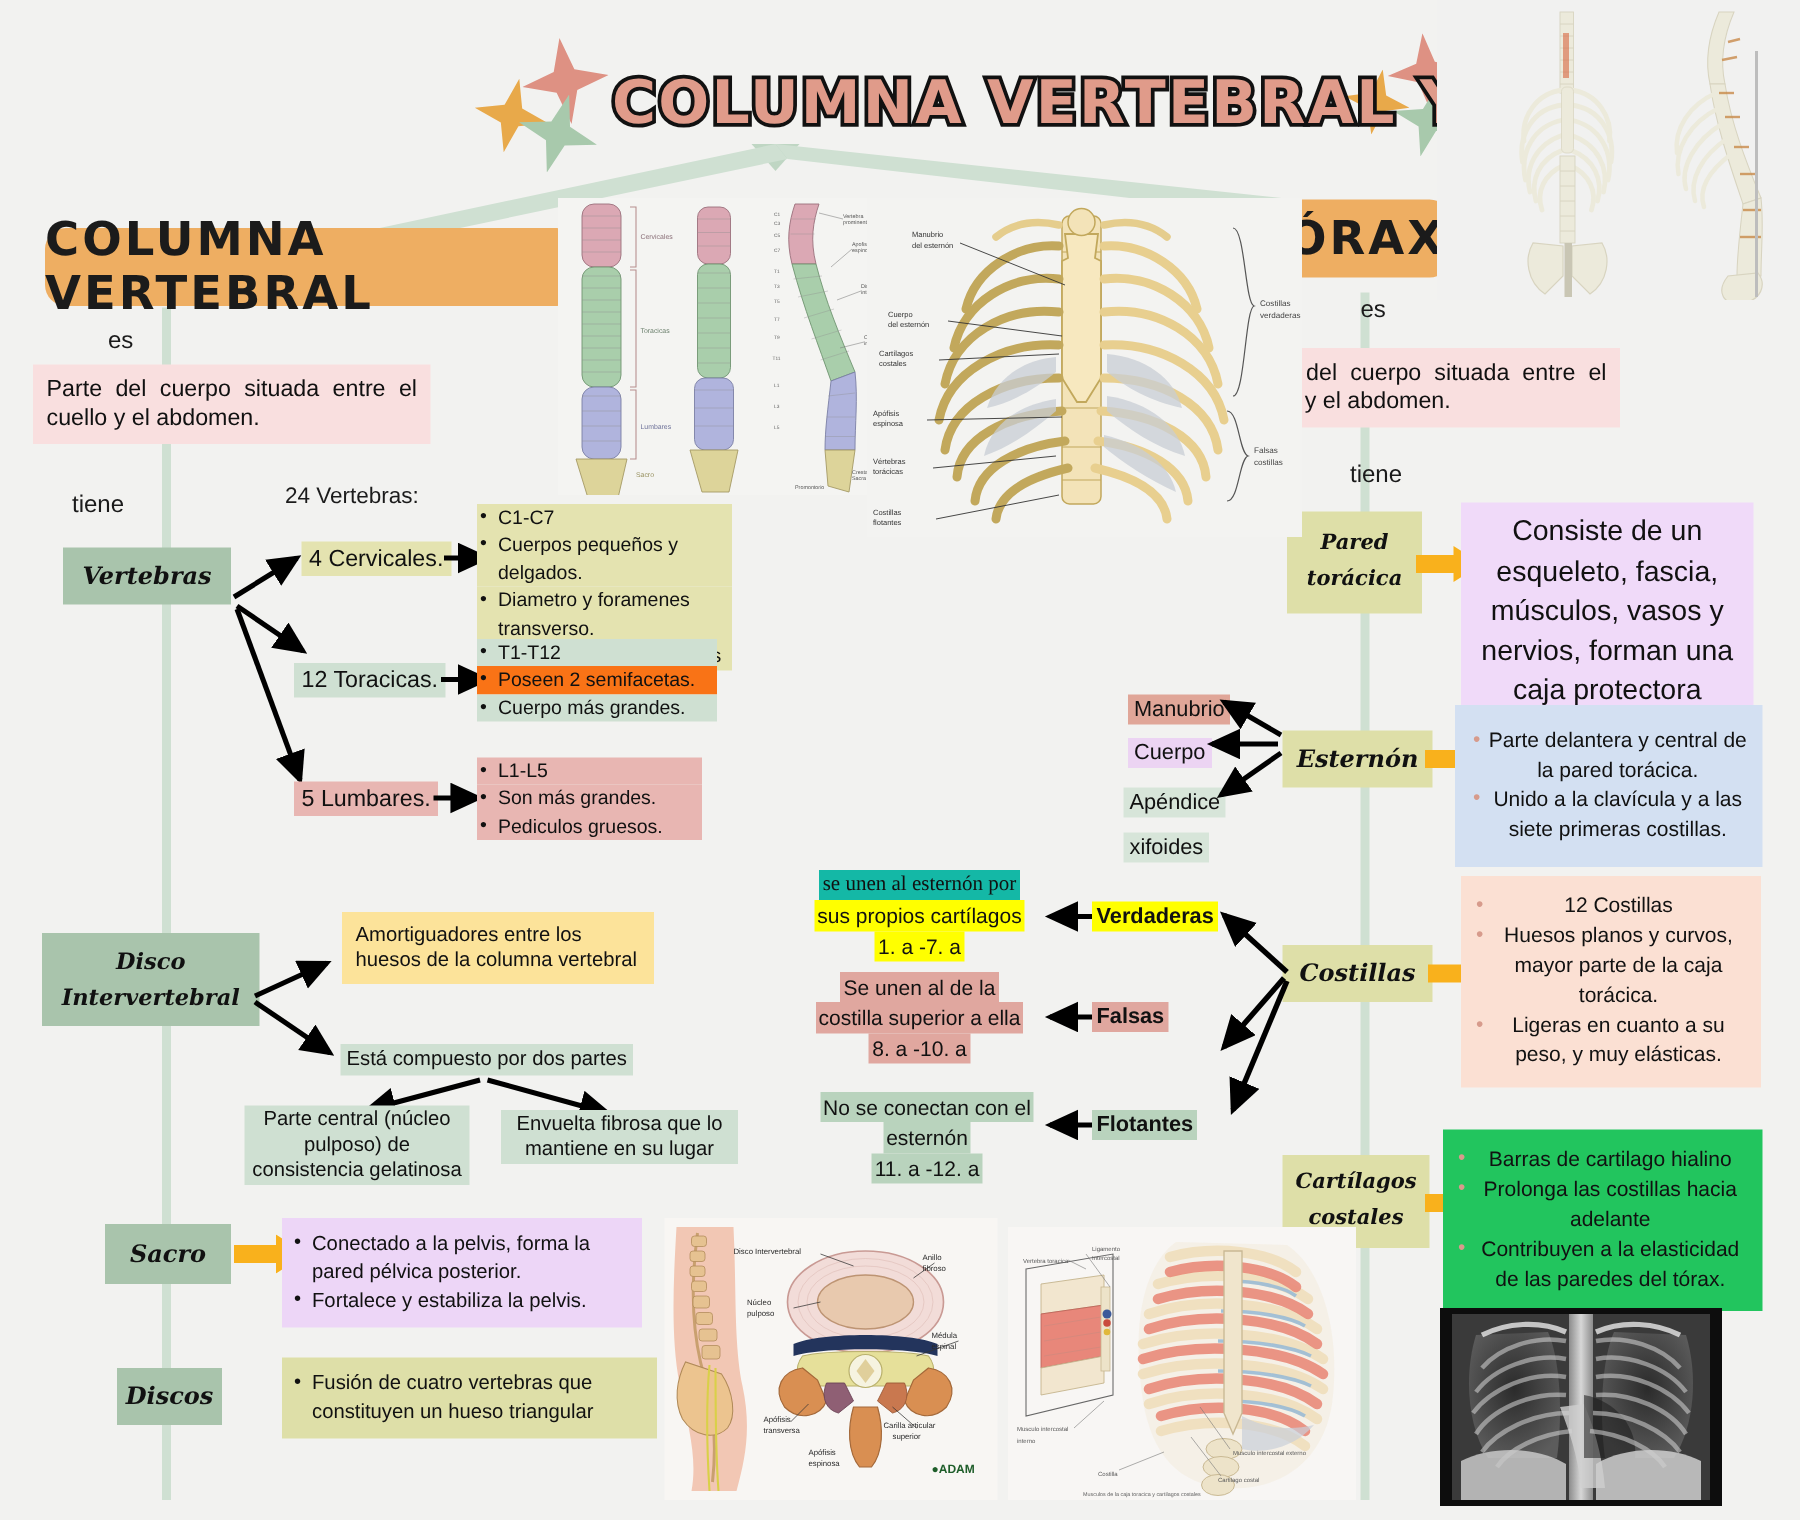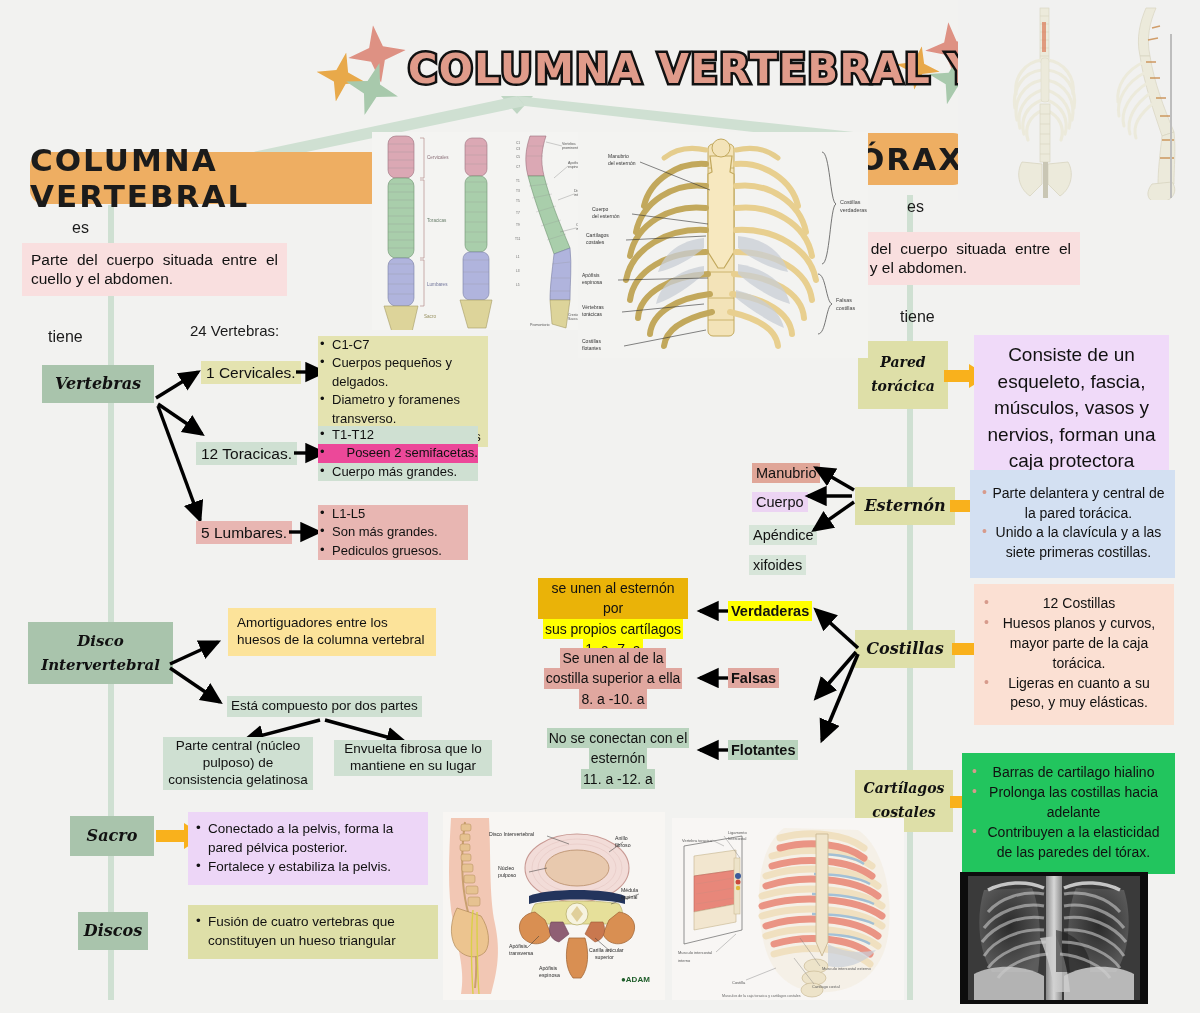"1 Cervicales." span { text: 1 -> 4 }
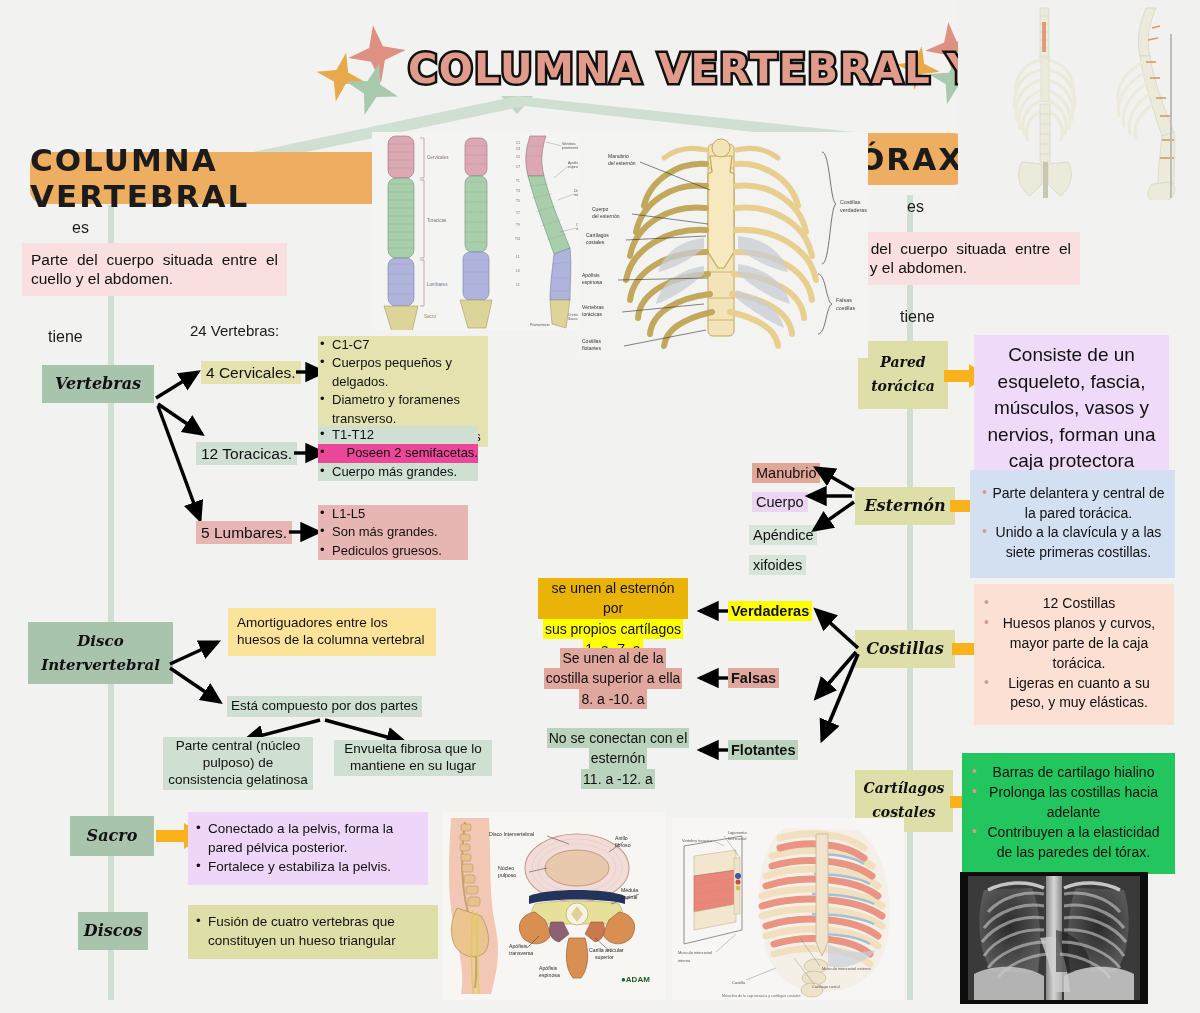"Poseen 2 semifacetas." li { background: #ec4899 -> #f97316; text-align: right -> none }
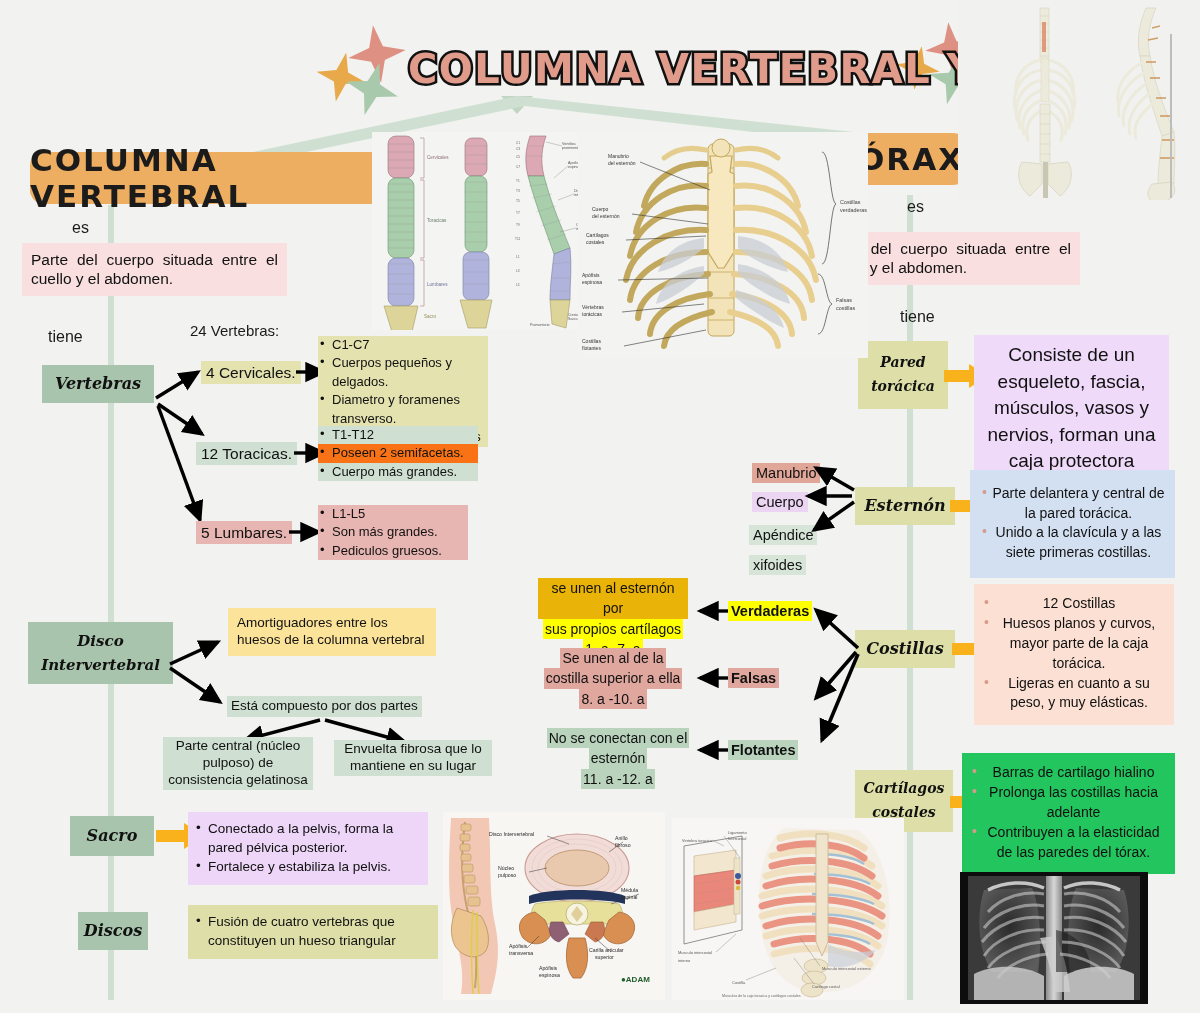"se unen al esternón por" div { background: #eab308 -> #14b8a6; font-family: none -> Liberation Serif, serif }
